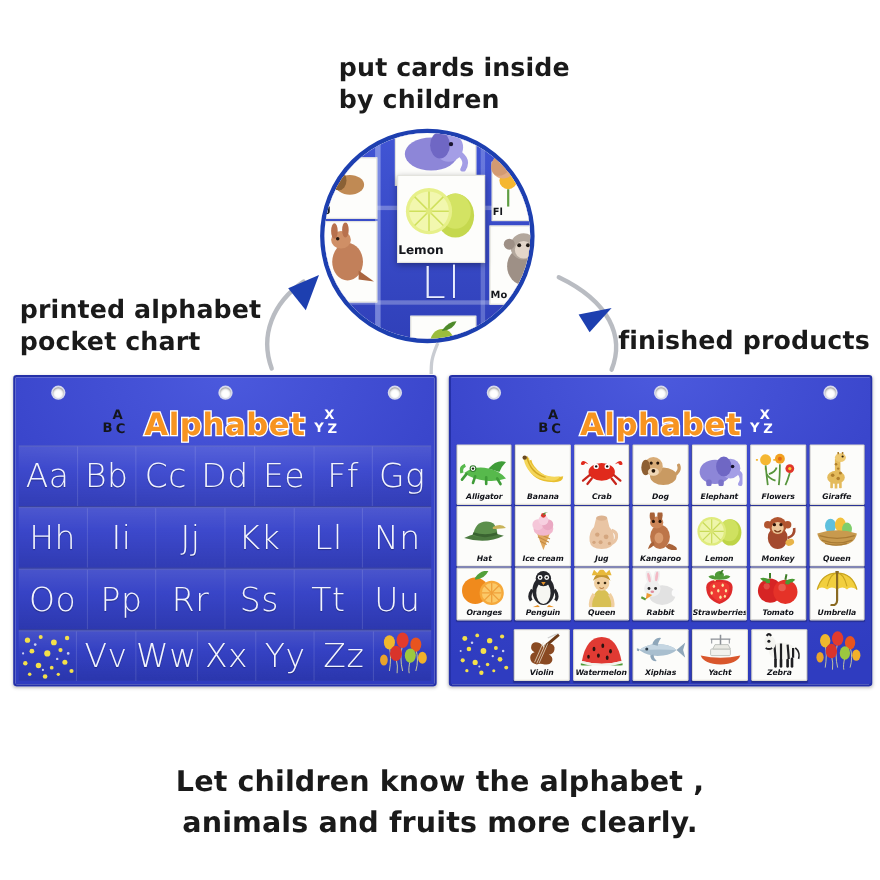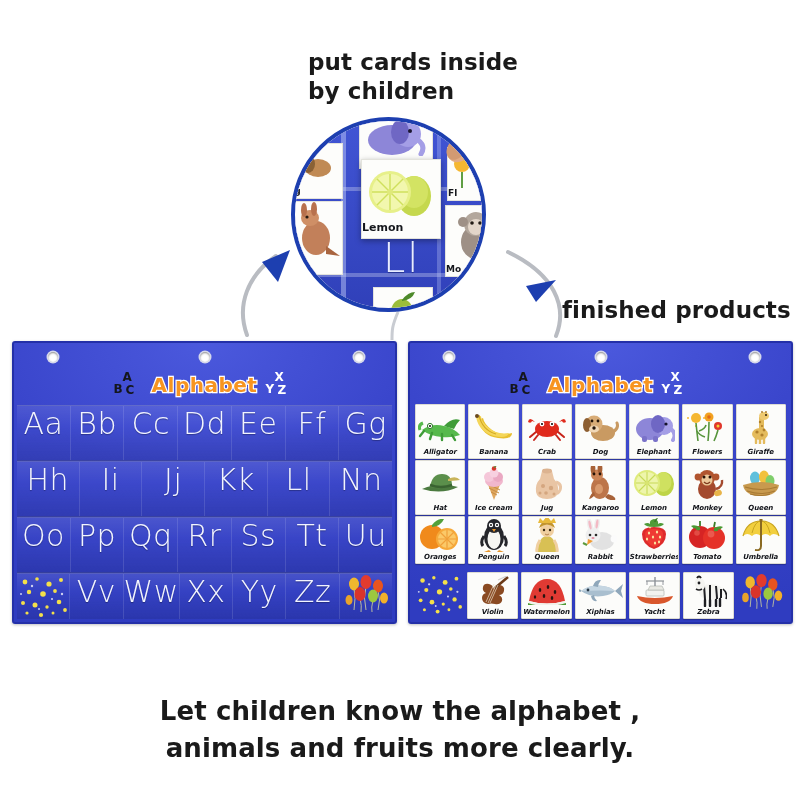"printed alphabet" div.callout { html: none -> <div>printed alphabet pocket chart</div> }
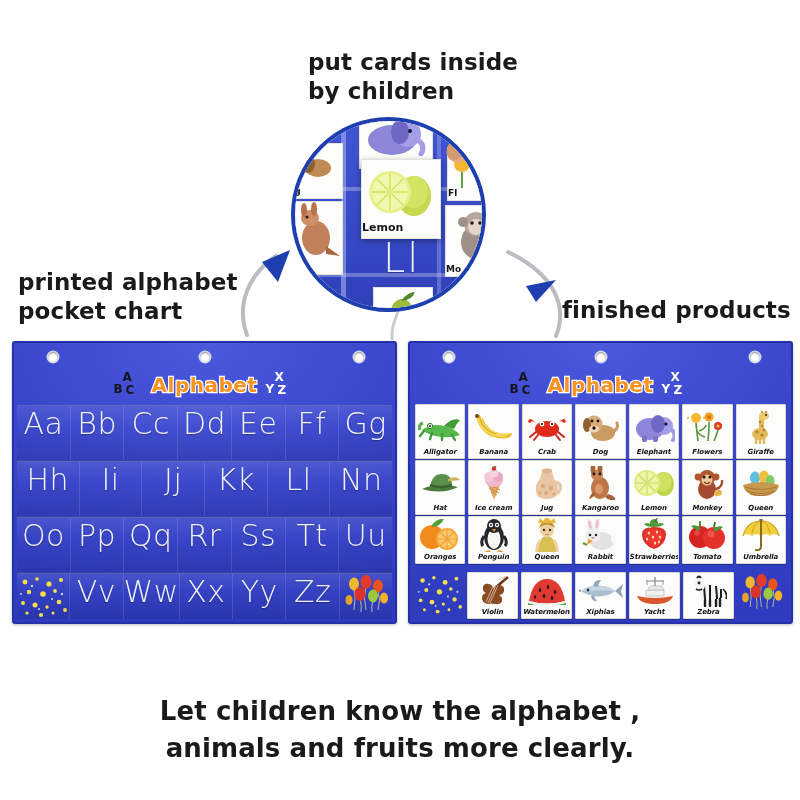"Alphabet" .title-word { font-size: 20px -> 28px }
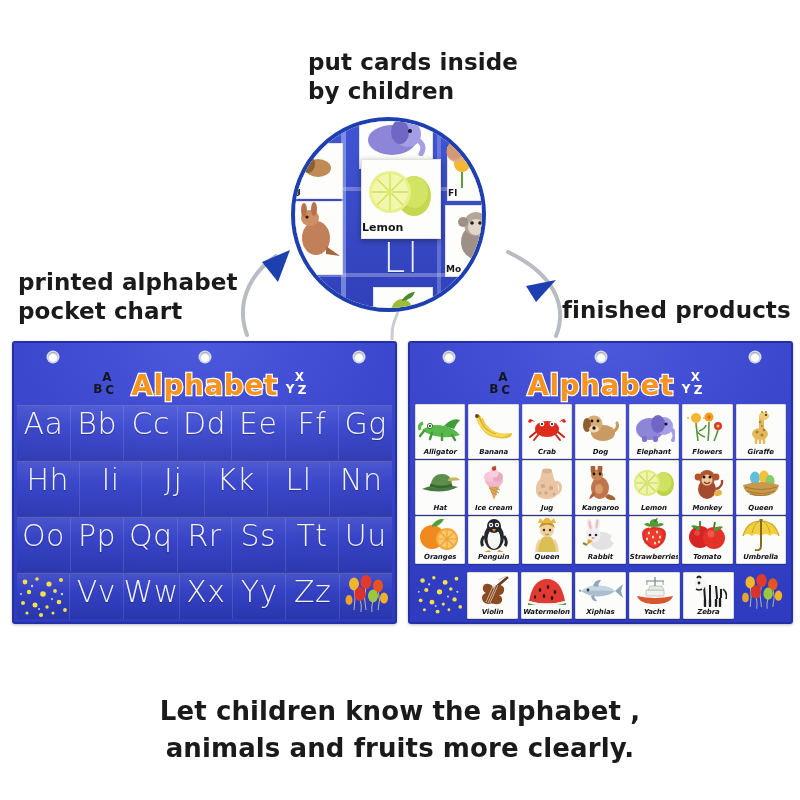"Aa" .cell { align-items: none -> center }
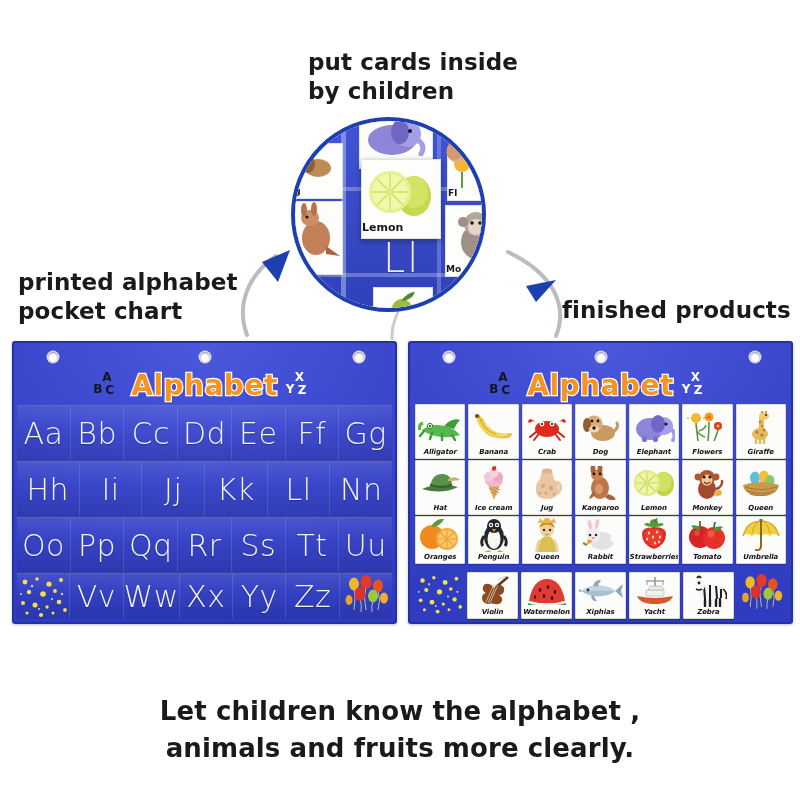"Qq" div.cell { html: <div> <span>Qq</span> </div> -> none }
